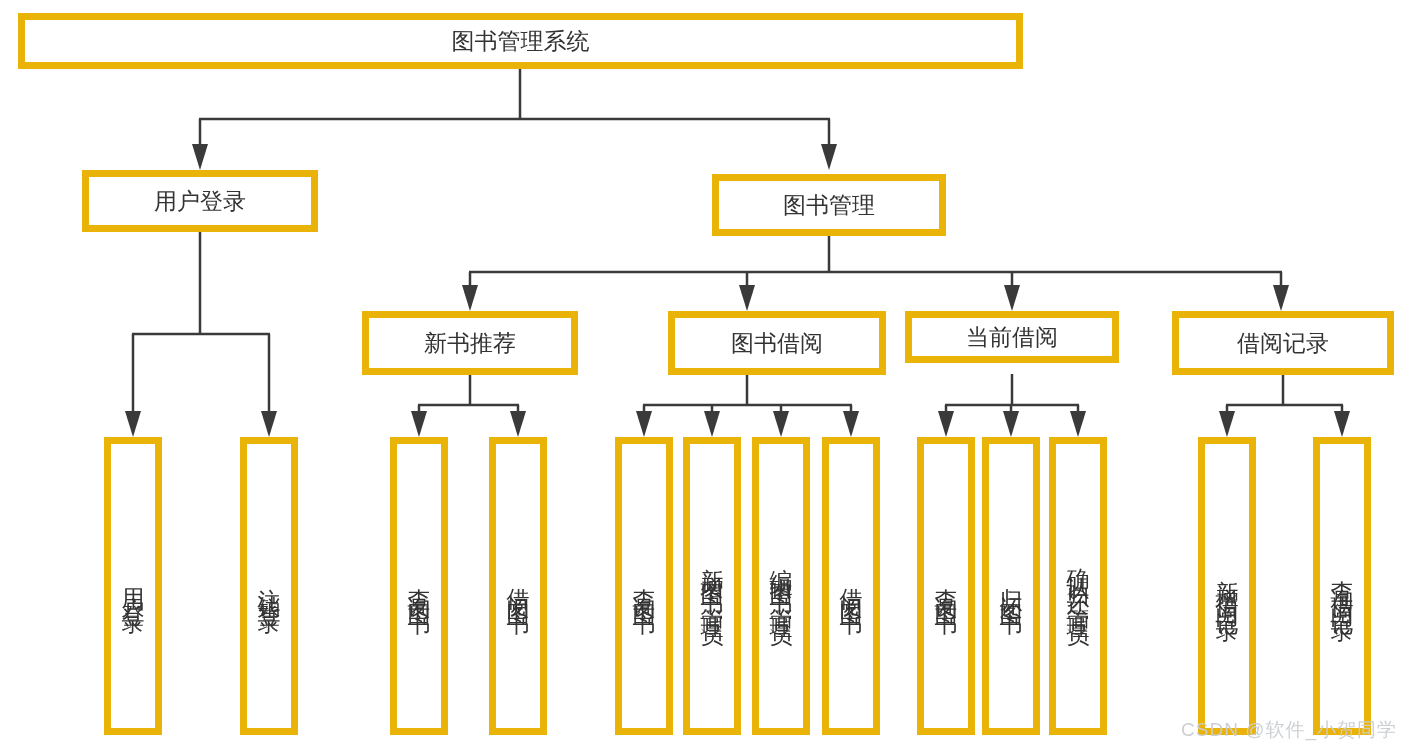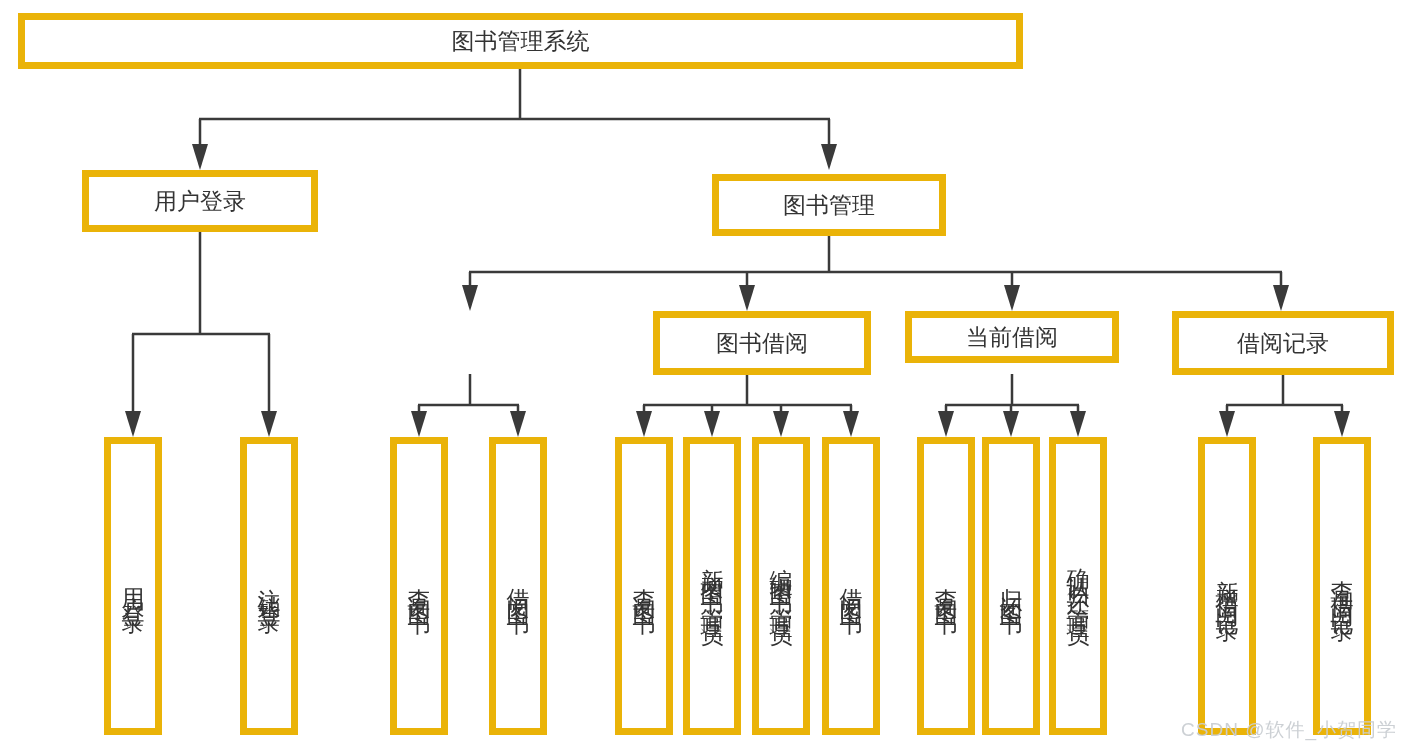"新书推荐" div.node { html: none -> <div> <span>新书推荐</span> </div> }
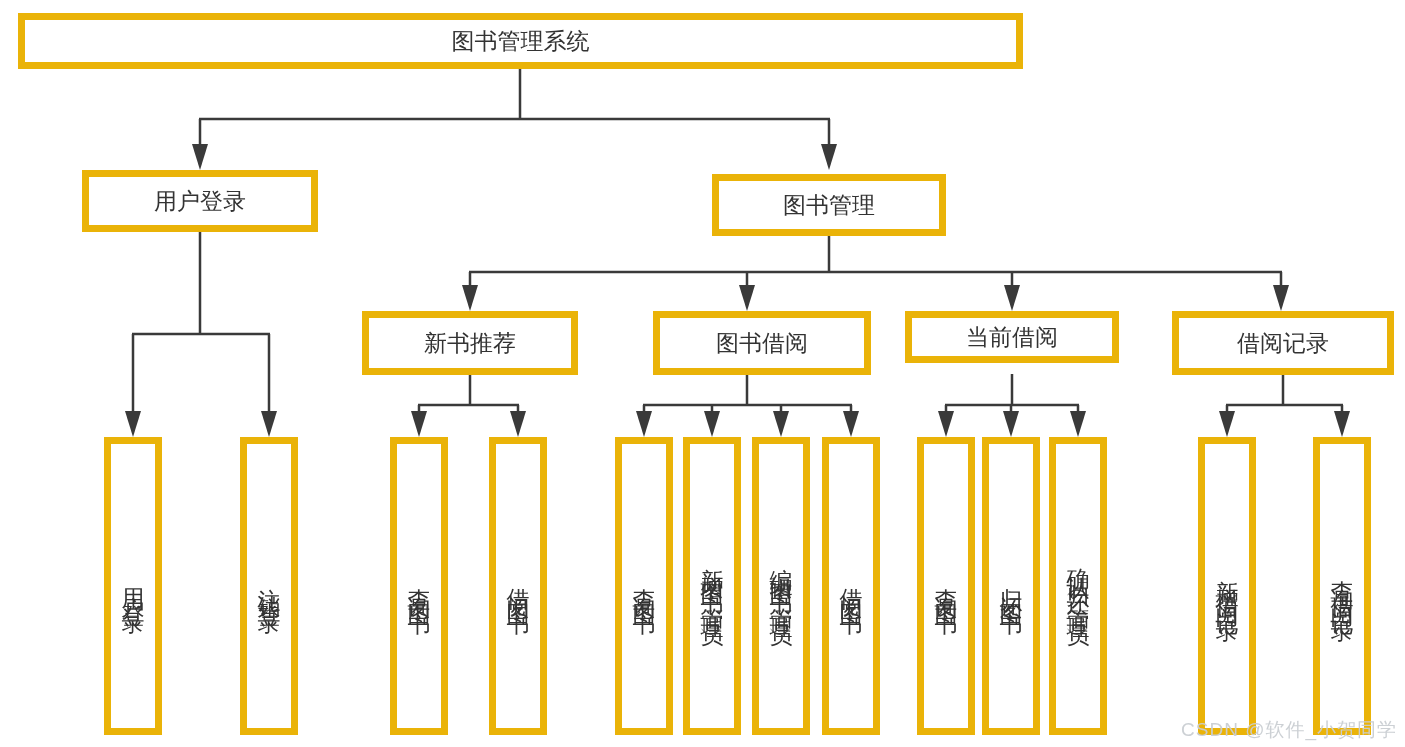"图书借阅" div.node { left: 653px -> 668px }
